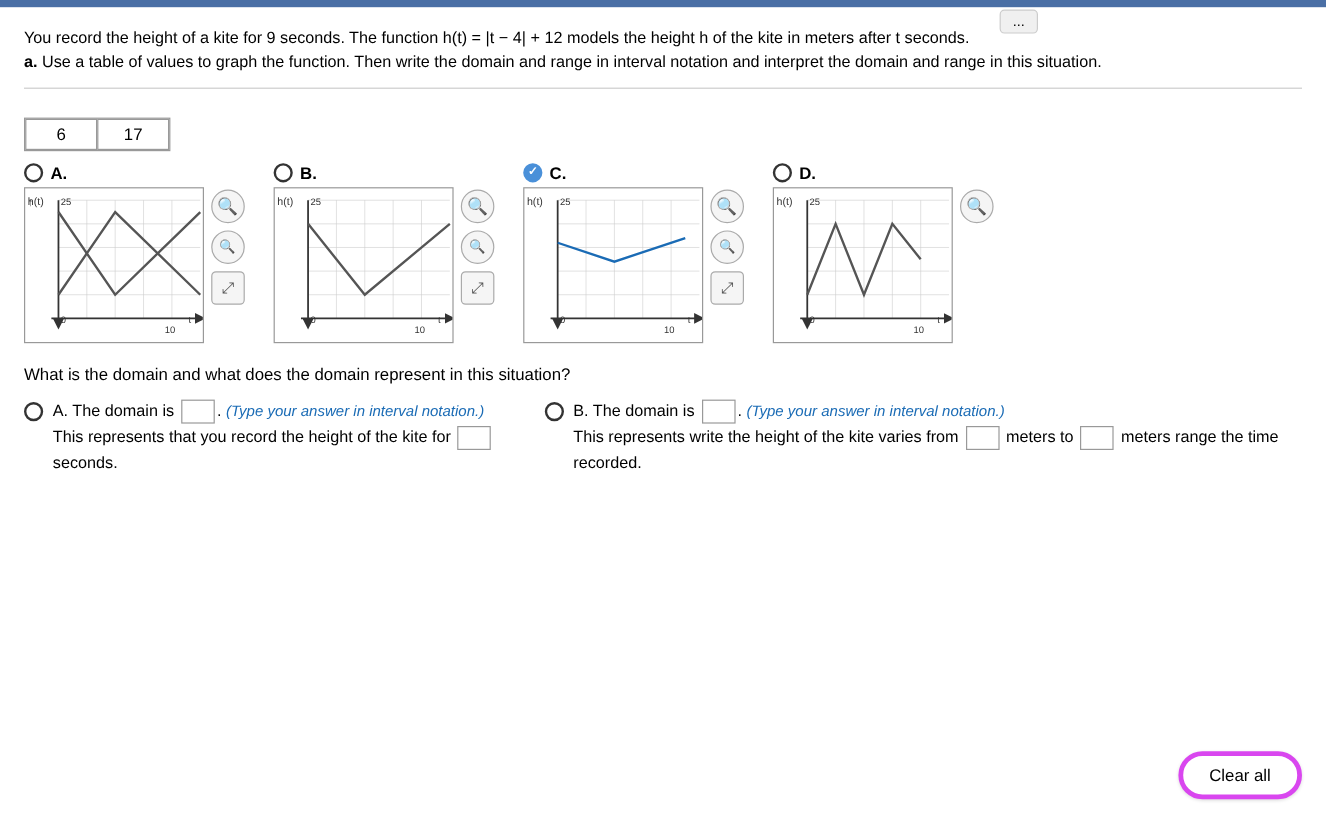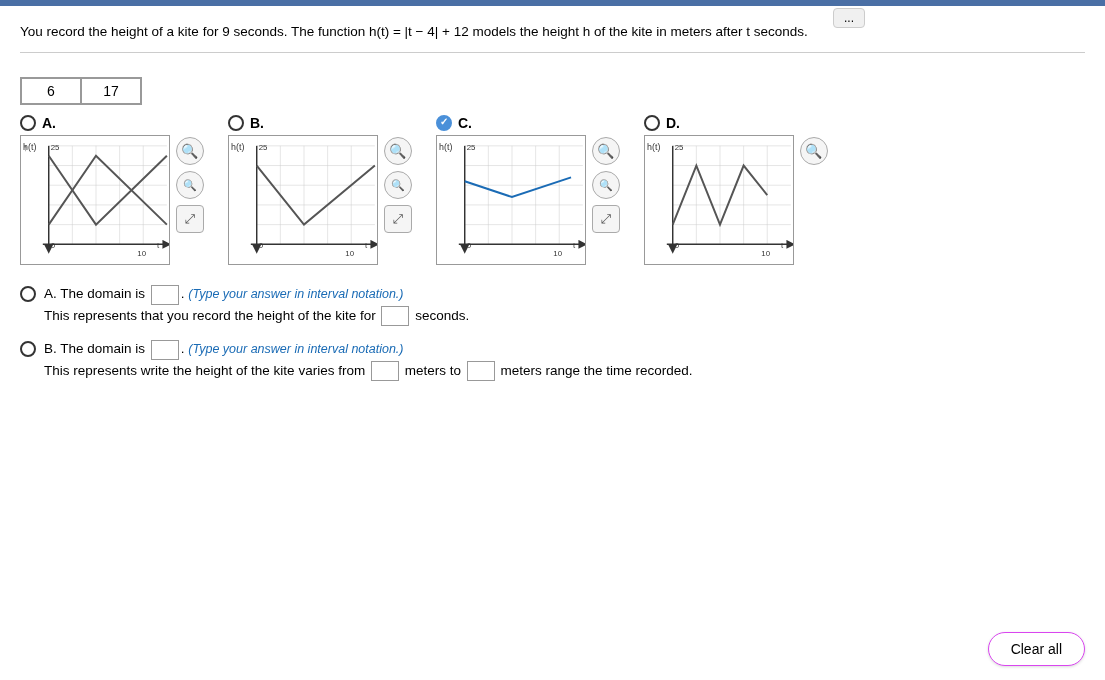"a. Use a table of" div { html: none -> <div><span>a.</span> <span>Use a table of values to graph the function. Then write the domain and range in interval notation and interpret the domain and range in this situation.</span></div> }
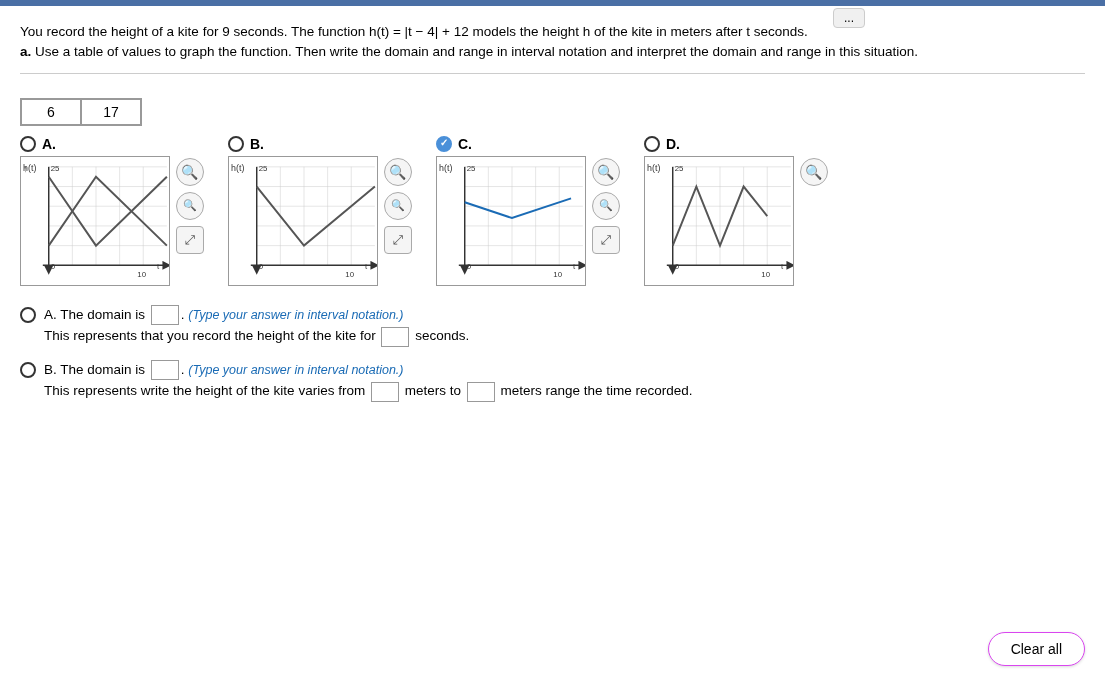"What is the domain and" div.domain-question { html: none -> <div>What is the domain and what does the domain represent in this situation?</div> }
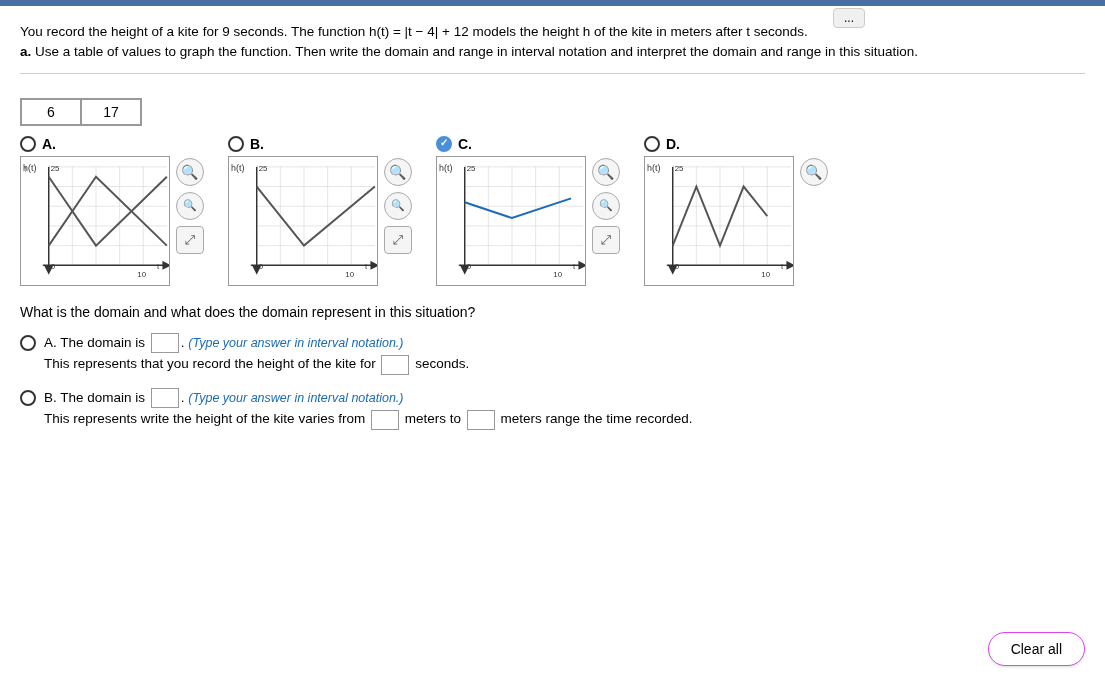"A. The domain is ." .answer-options { flex-direction: column -> none }
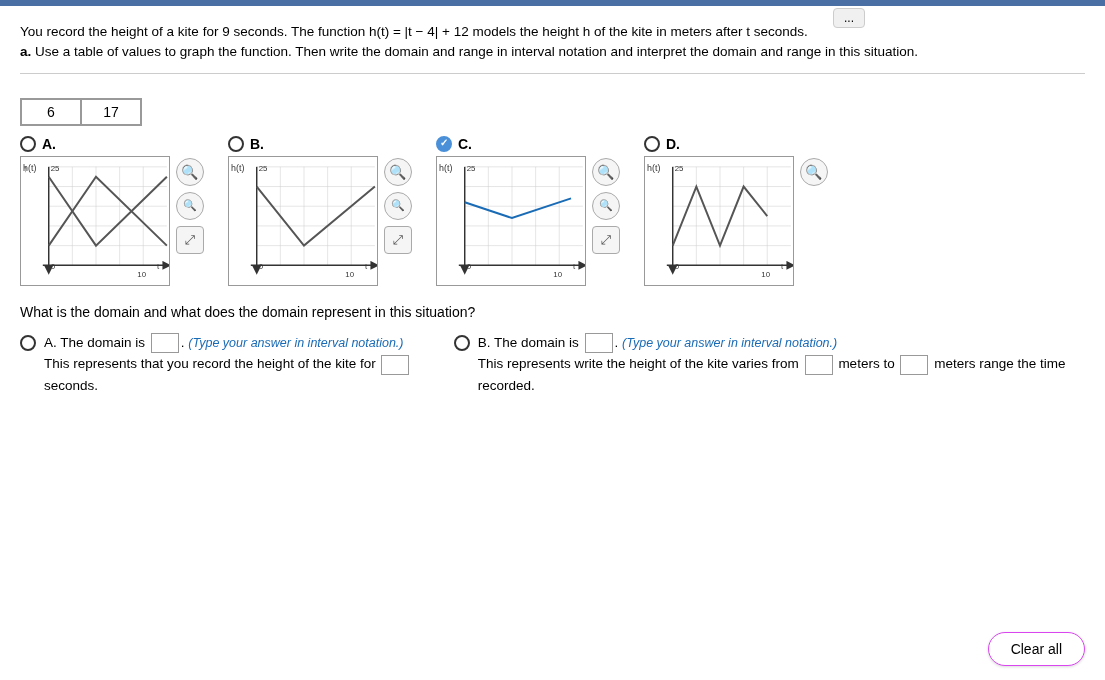"Clear all" .clear-all-btn { border: 1px solid #d946ef -> 4px solid #d946ef }
